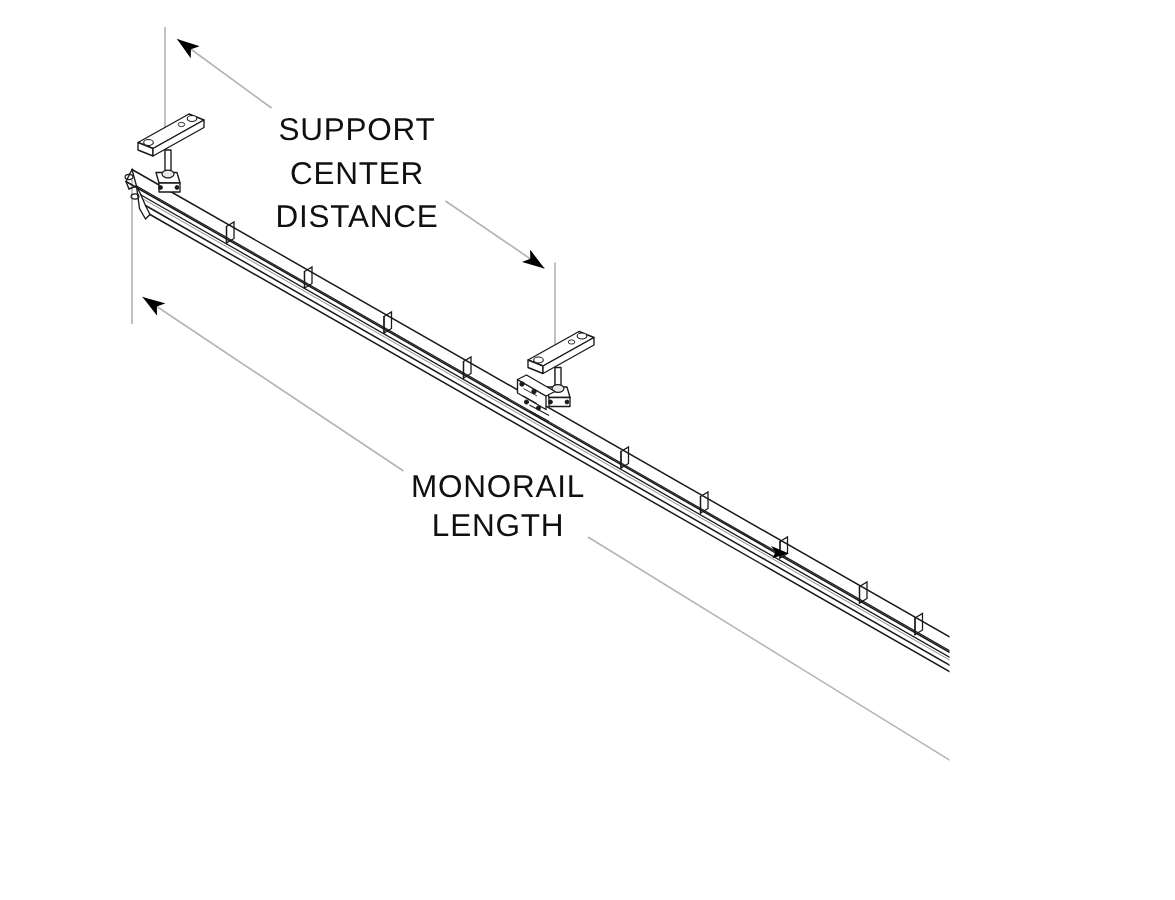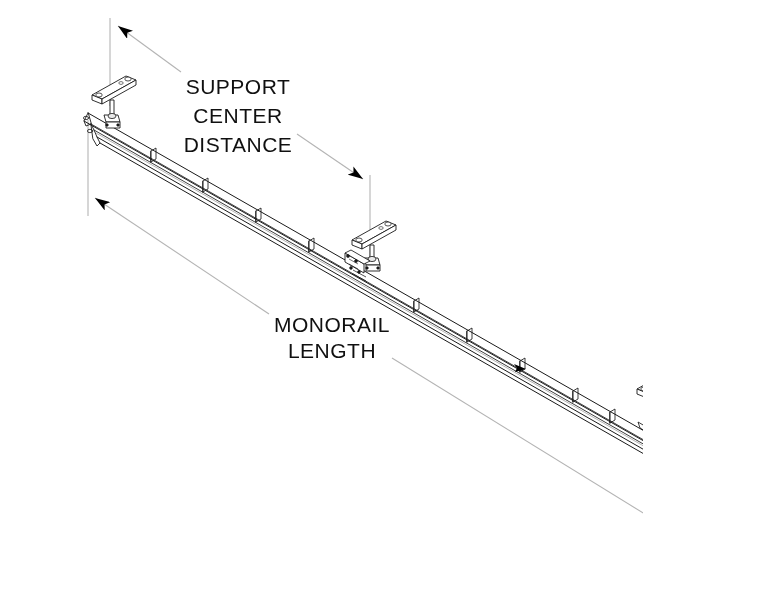"SUPPORT" #drawing-root { padding-left: 10px -> none }
